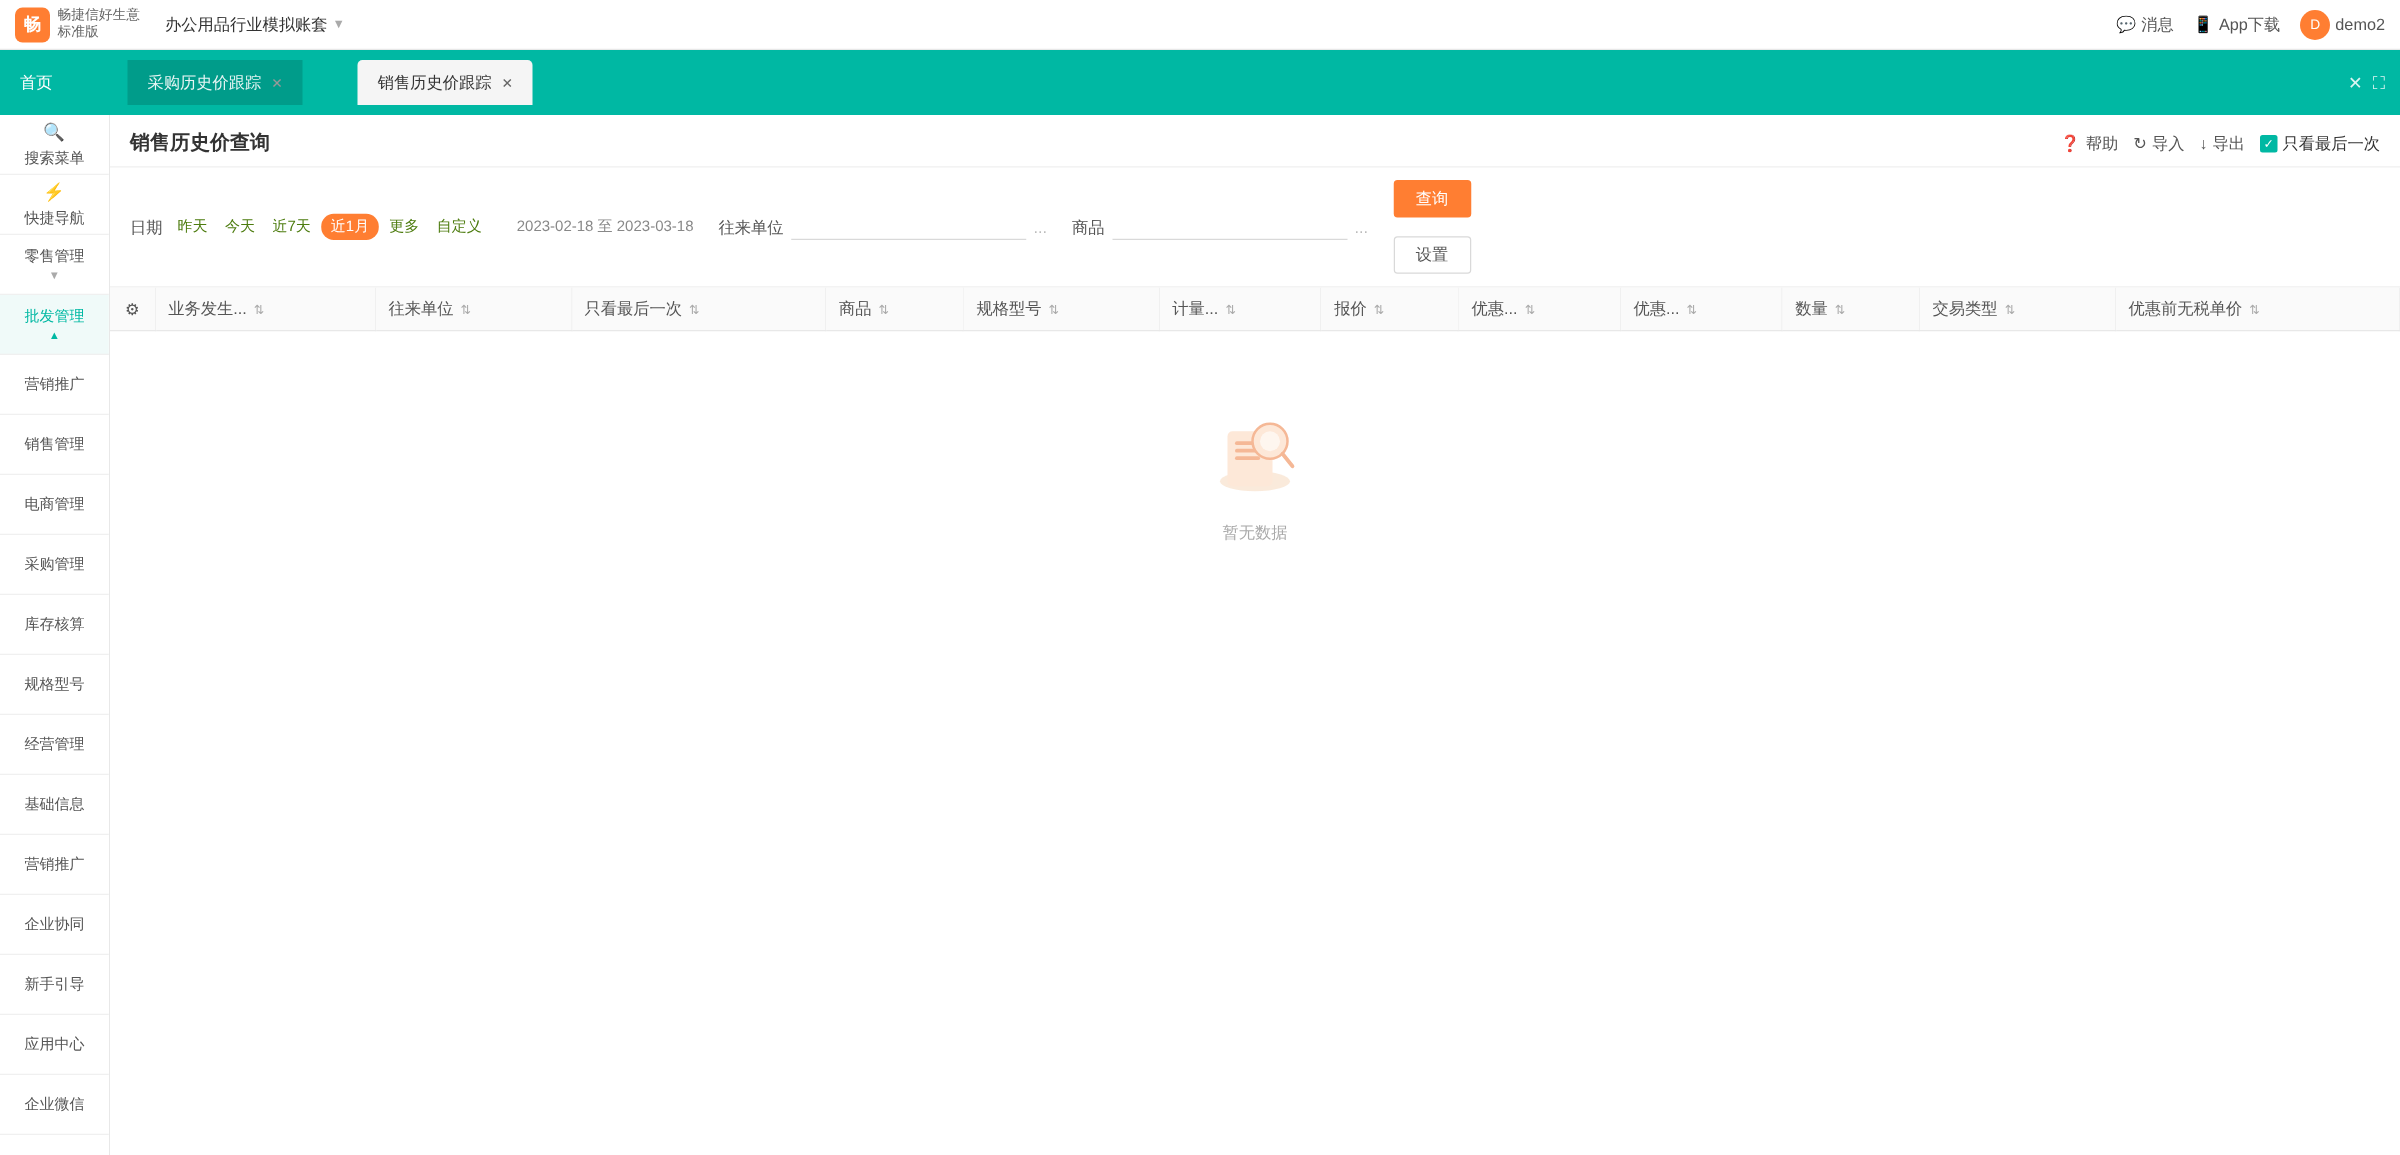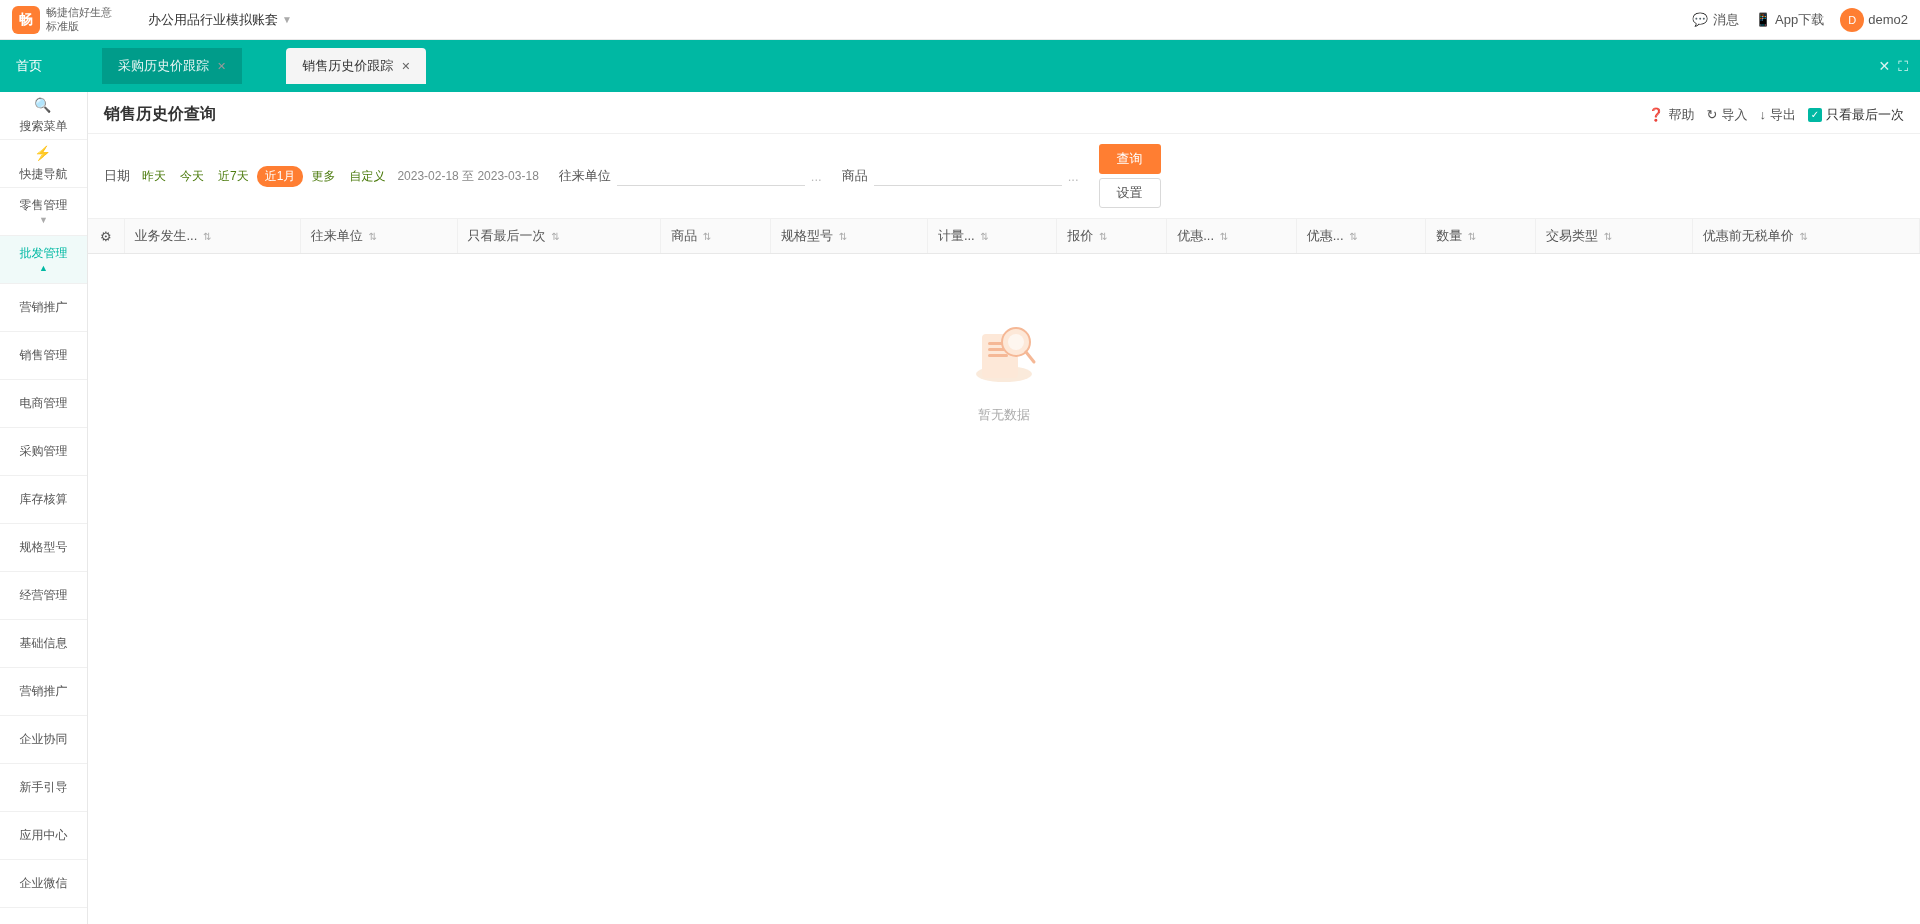"办公用品行业模拟账套" div { margin-left: 28px -> 12px }
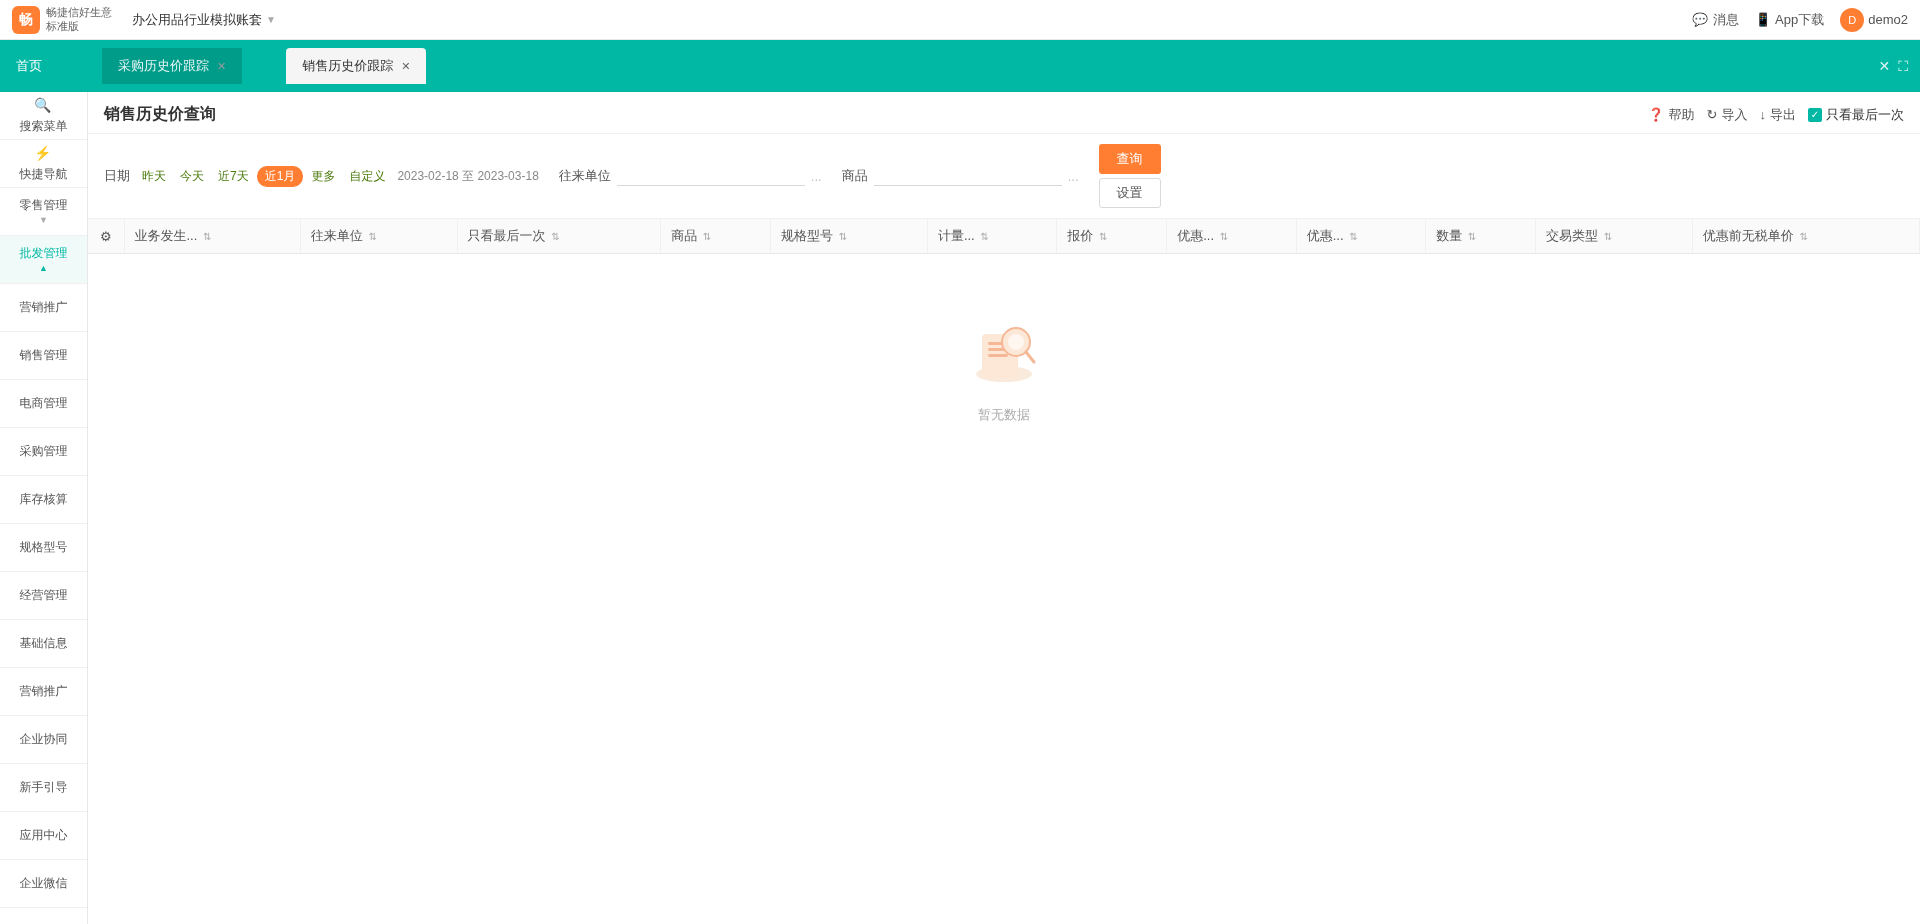"查询" .filter-btns { gap: 4px -> 15px }
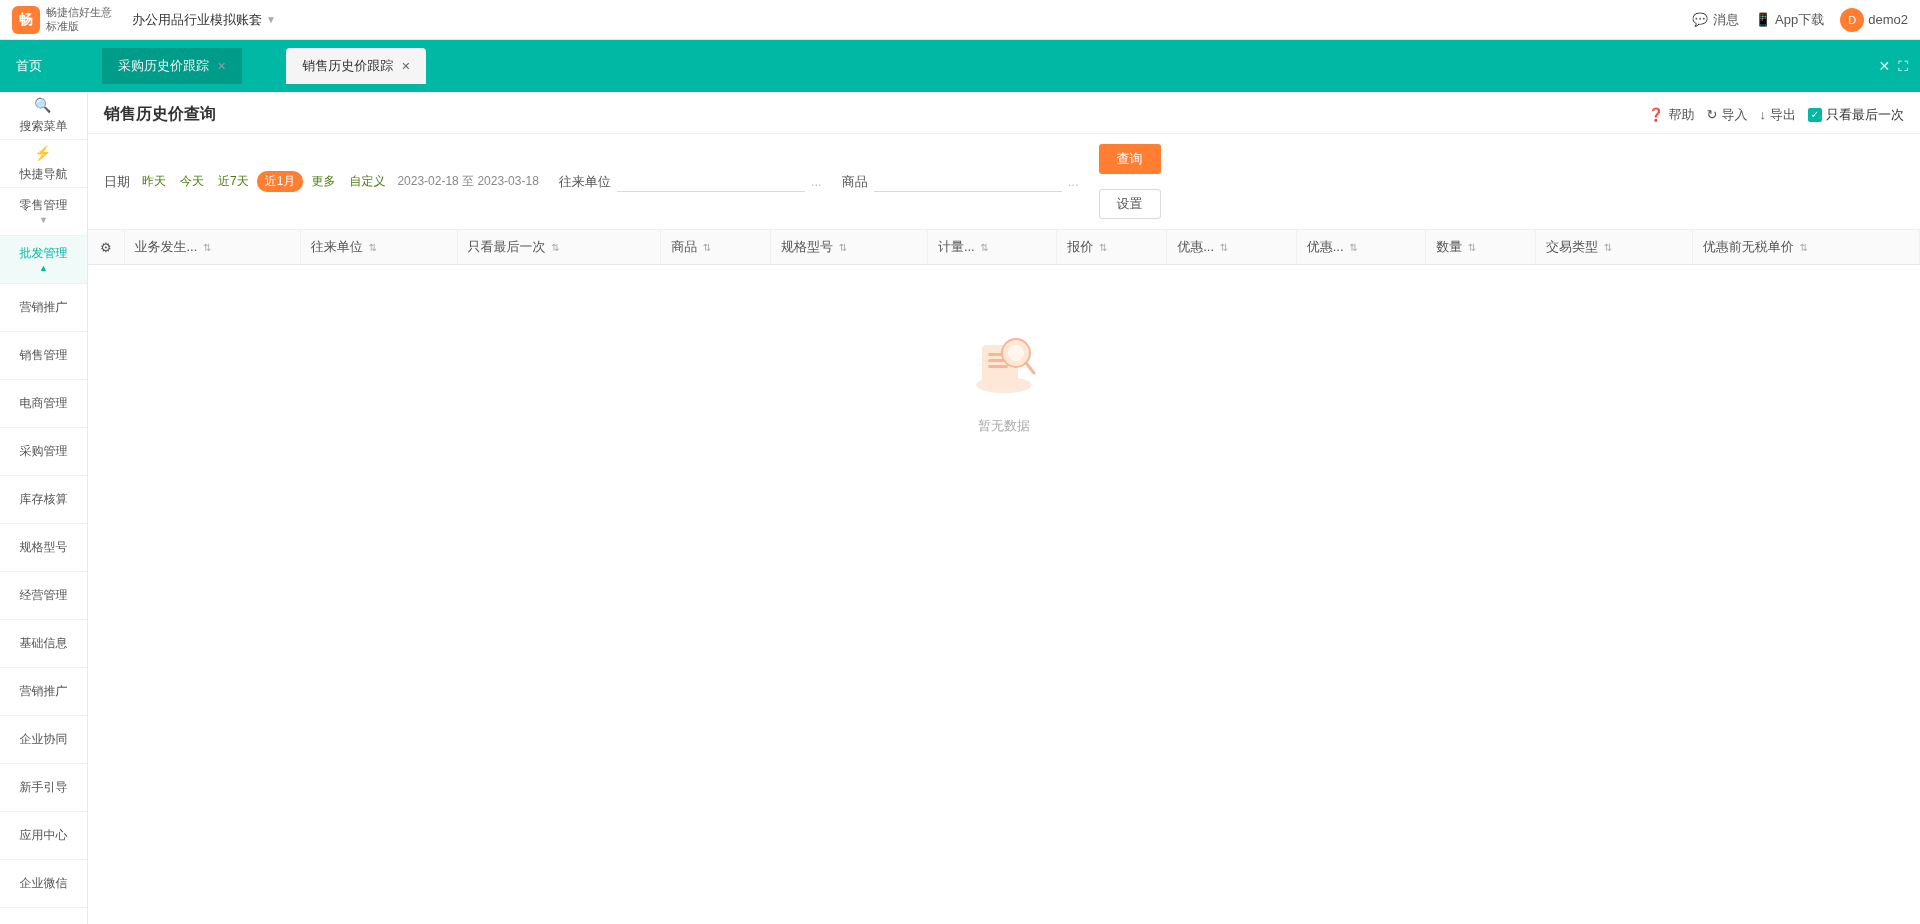"2023-02-18 至 2023-03-18" .date-range { margin-left: 0 -> 16px }
